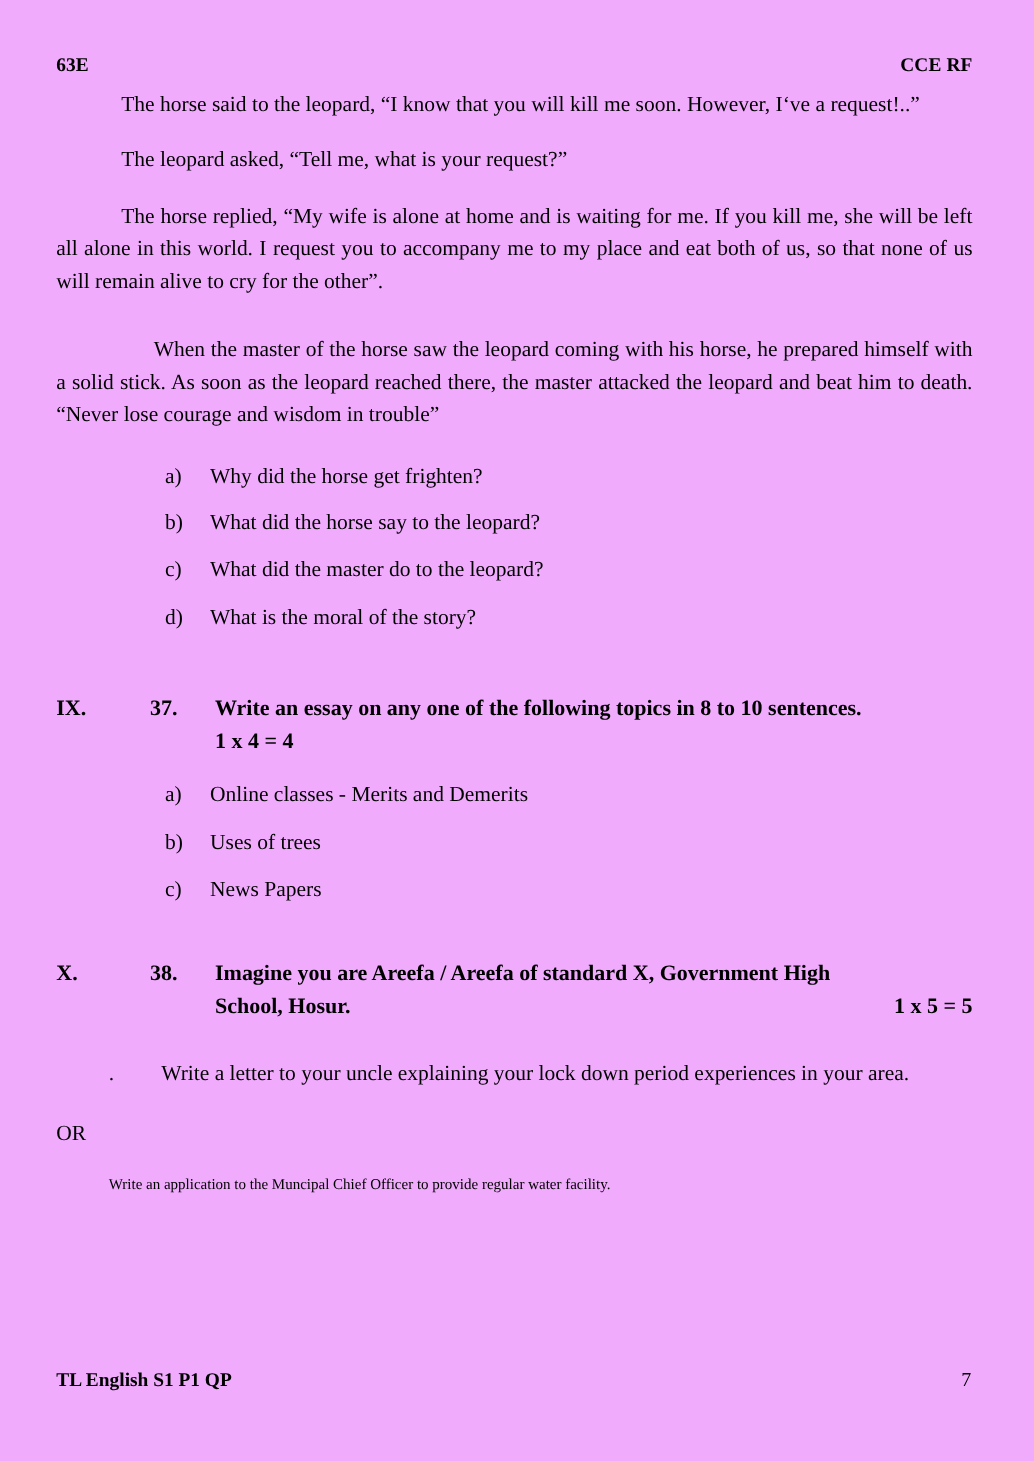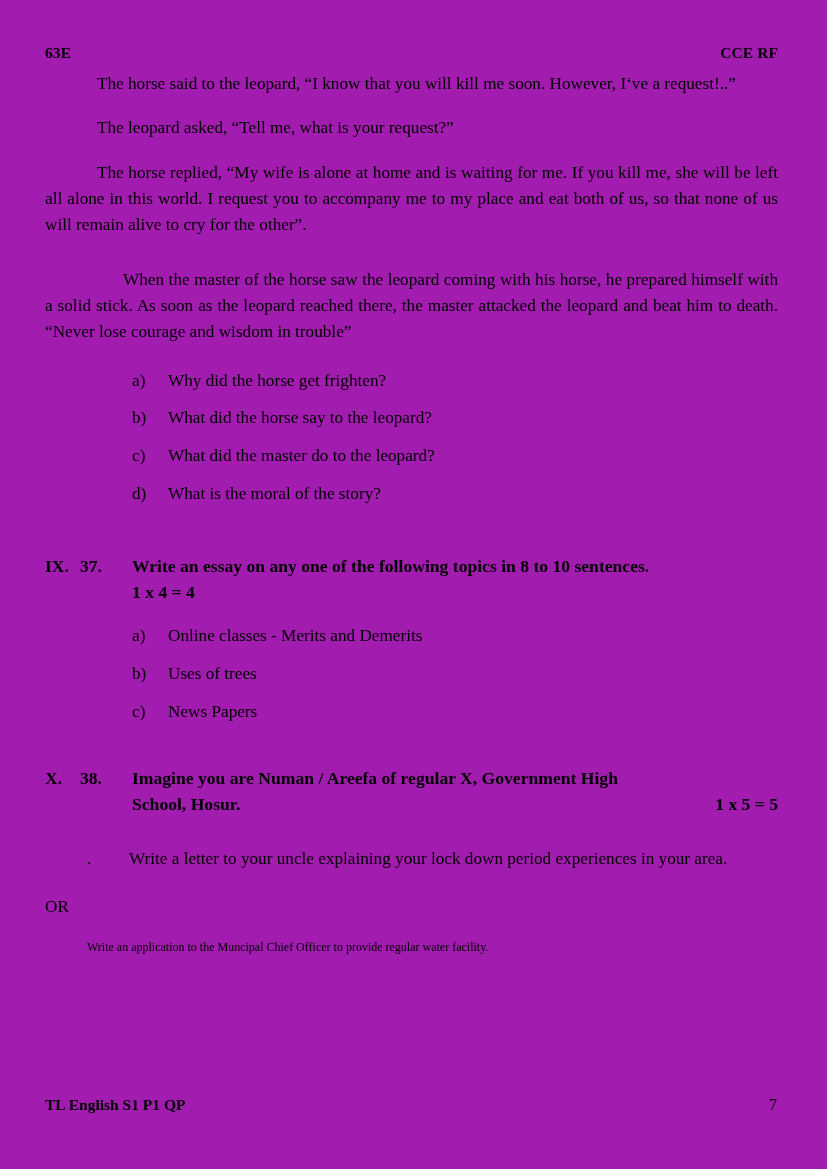"63E" .page { background: #a21caf -> #f0abfc }
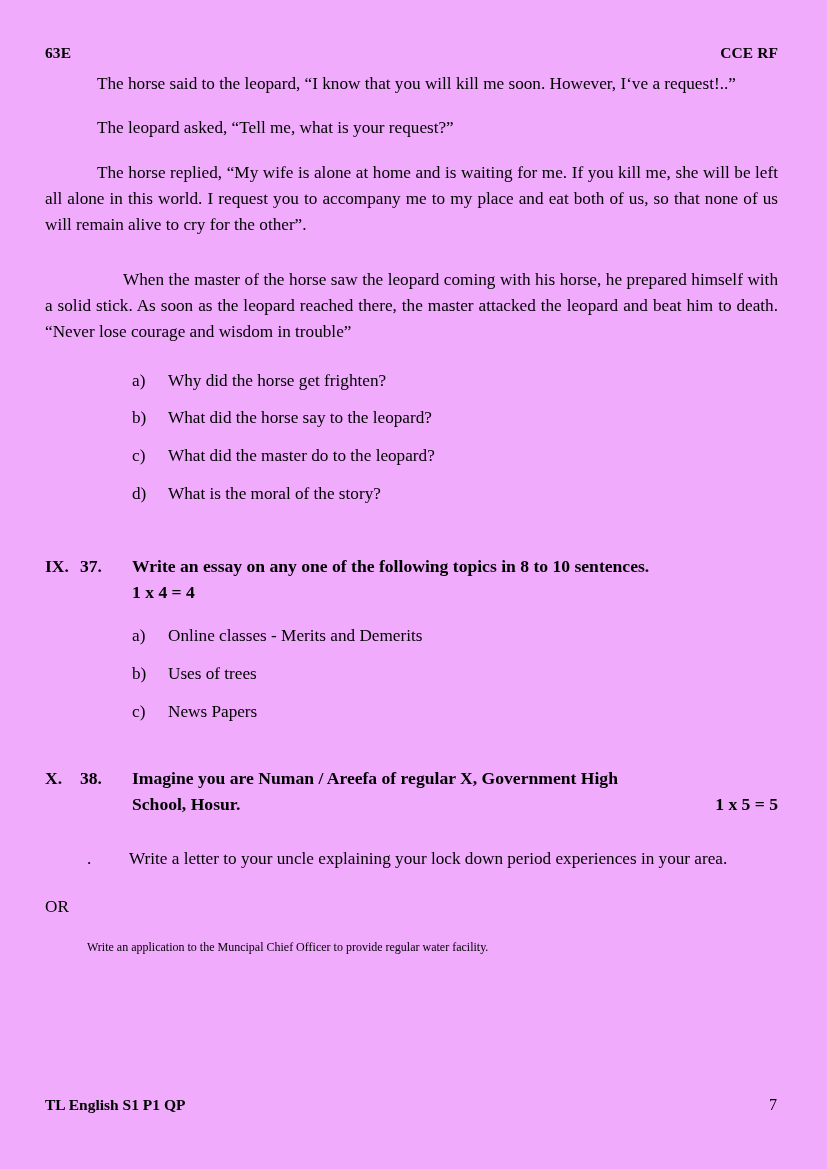"37." .question .qnum { margin-left: none -> 40px }
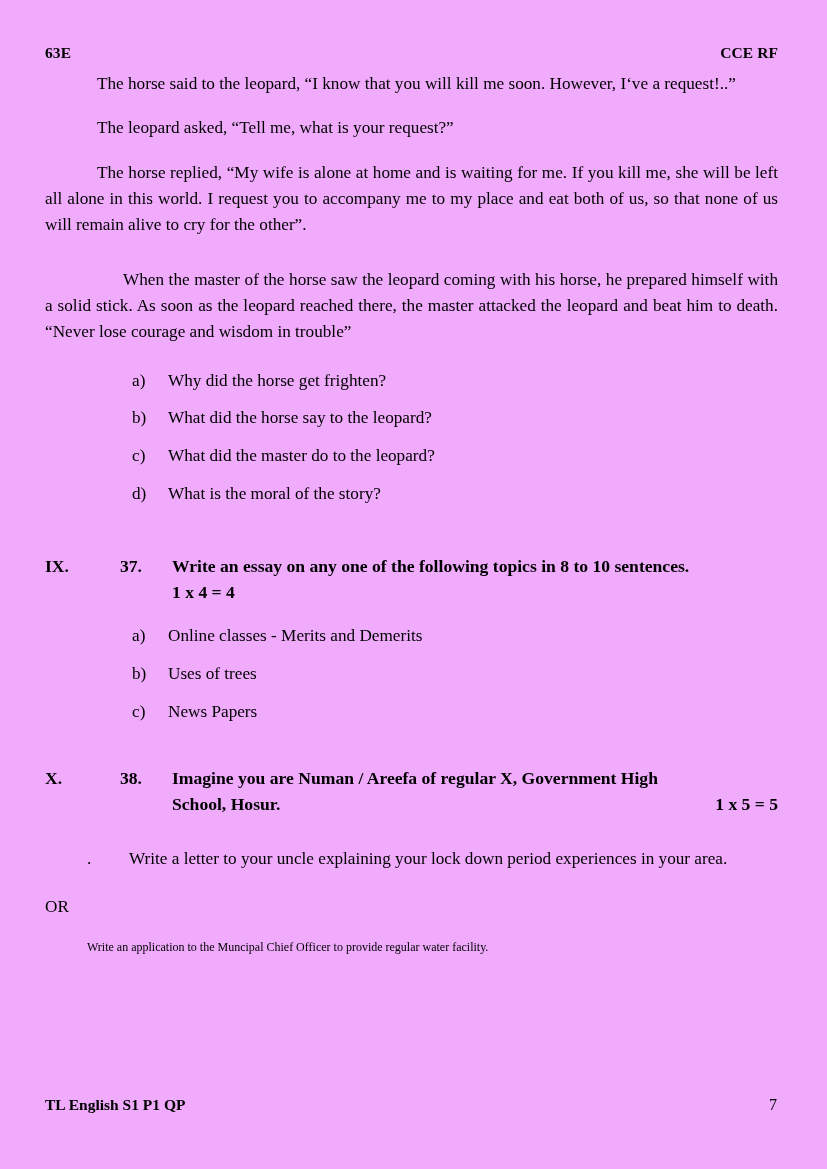"Imagine you are Numan /" span.qline { text: Numan / Areefa of regular -> Areefa / Areefa of standard }
